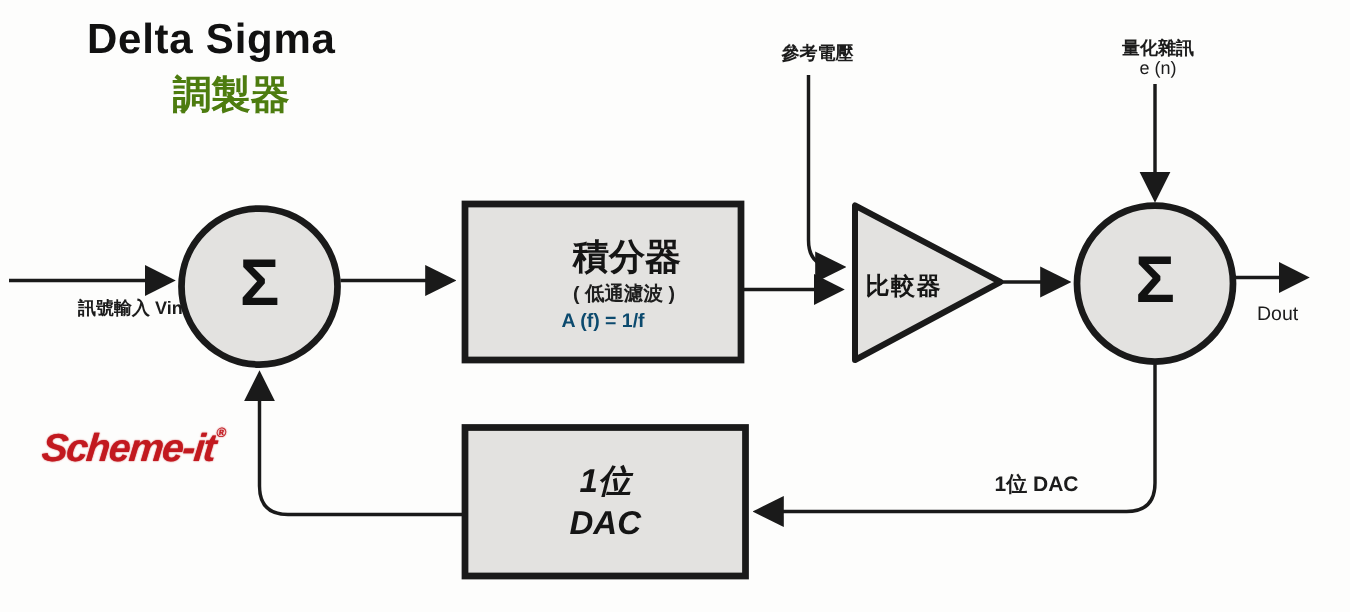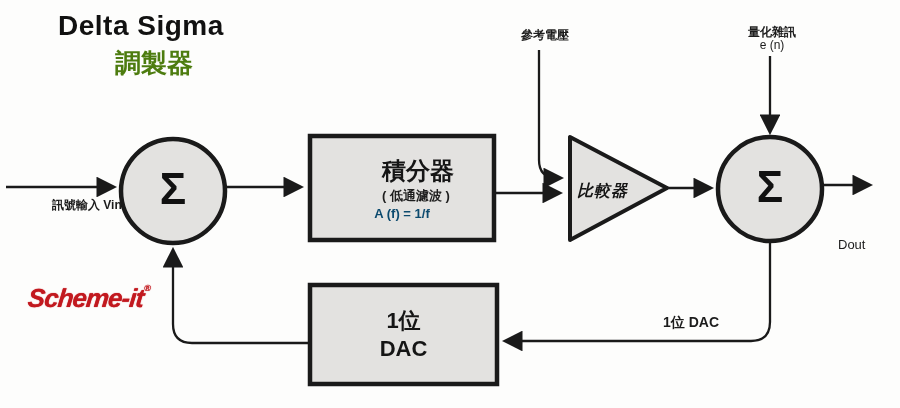"比較器" .comparator-label { font-style: italic -> none }
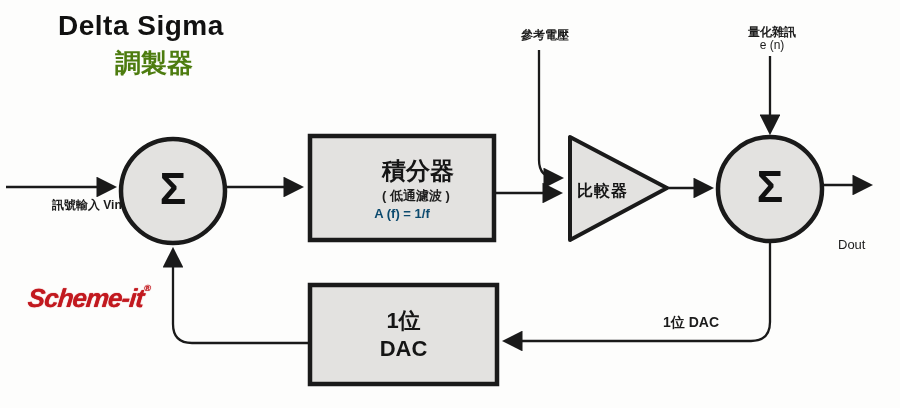"Dout" .out-label { margin-top: 36px -> none }
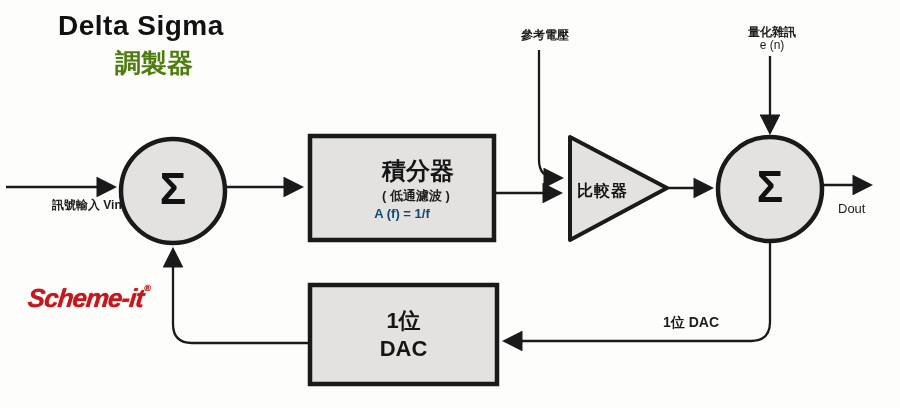"1位" .dac-text { font-style: none -> italic }
